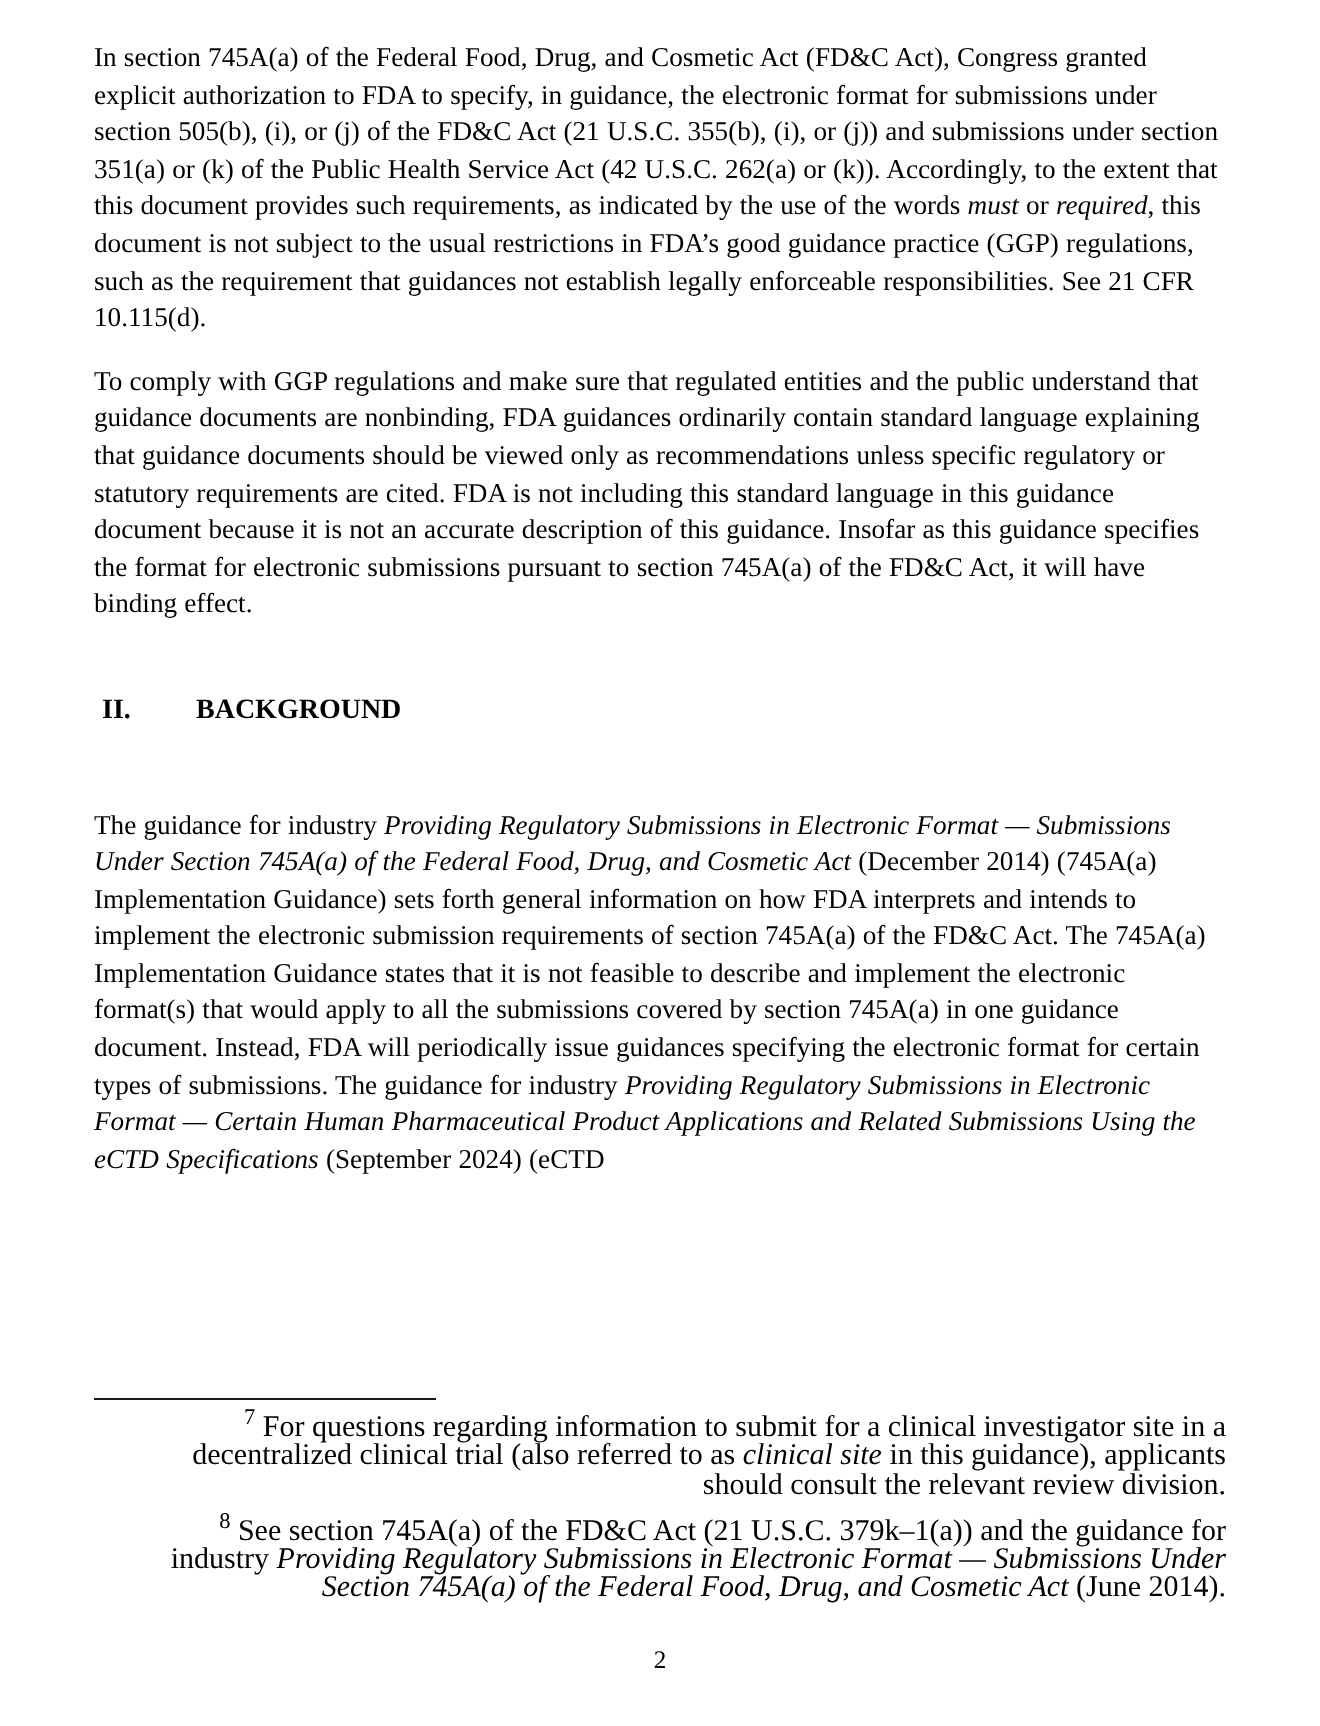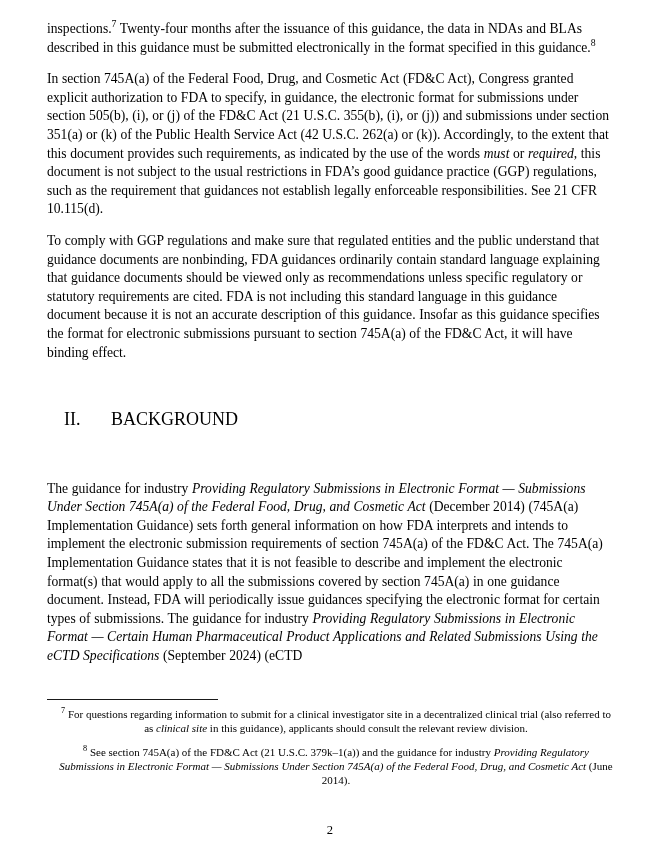"inspections.7 Twenty-four months after" p.body-para { html: <p><span>inspections.</span><sup>7</sup><span> Twenty-four months after the issuance of this guidance, the data in NDAs and BLAs described in this guidance must be submitted electronically in the format specified in this guidance.</span><sup>8</sup></p> -> none }
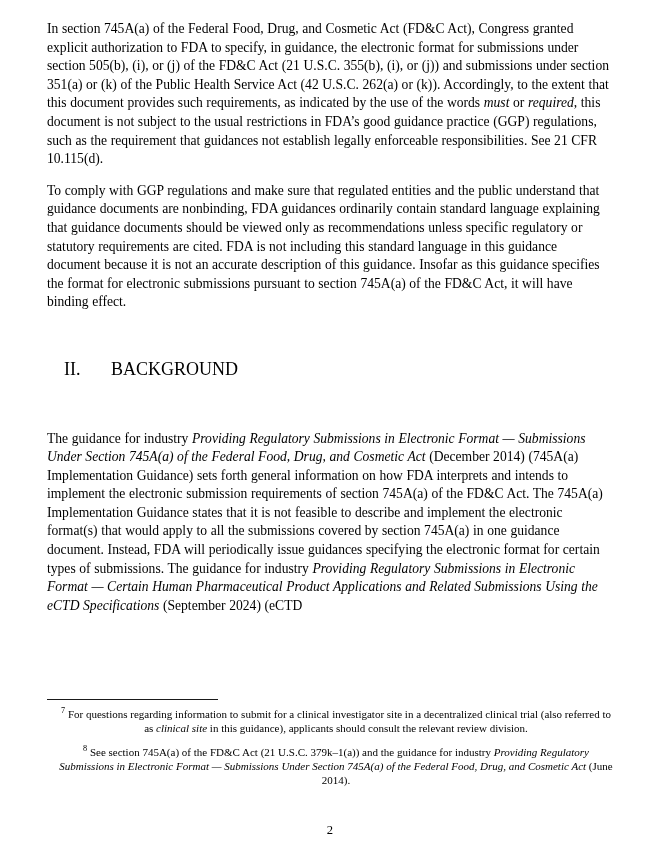"II. BACKGROUND" .heading-row { font-size: 18px -> 14px; font-weight: normal -> bold; margin: 17px -> 4px }
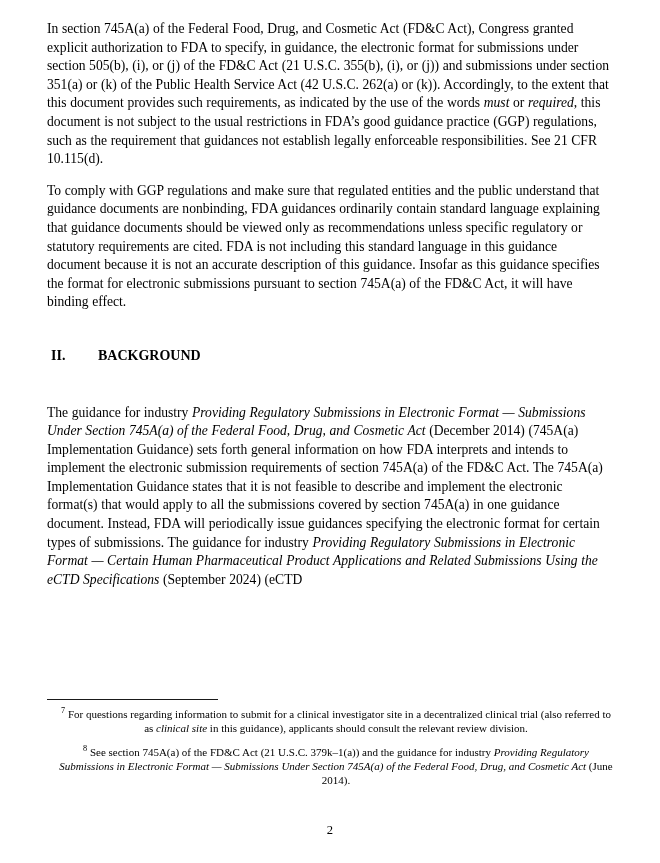"7 For questions regarding information" p.footnote { font-size: 11px -> 15px; text-align: center -> right }
